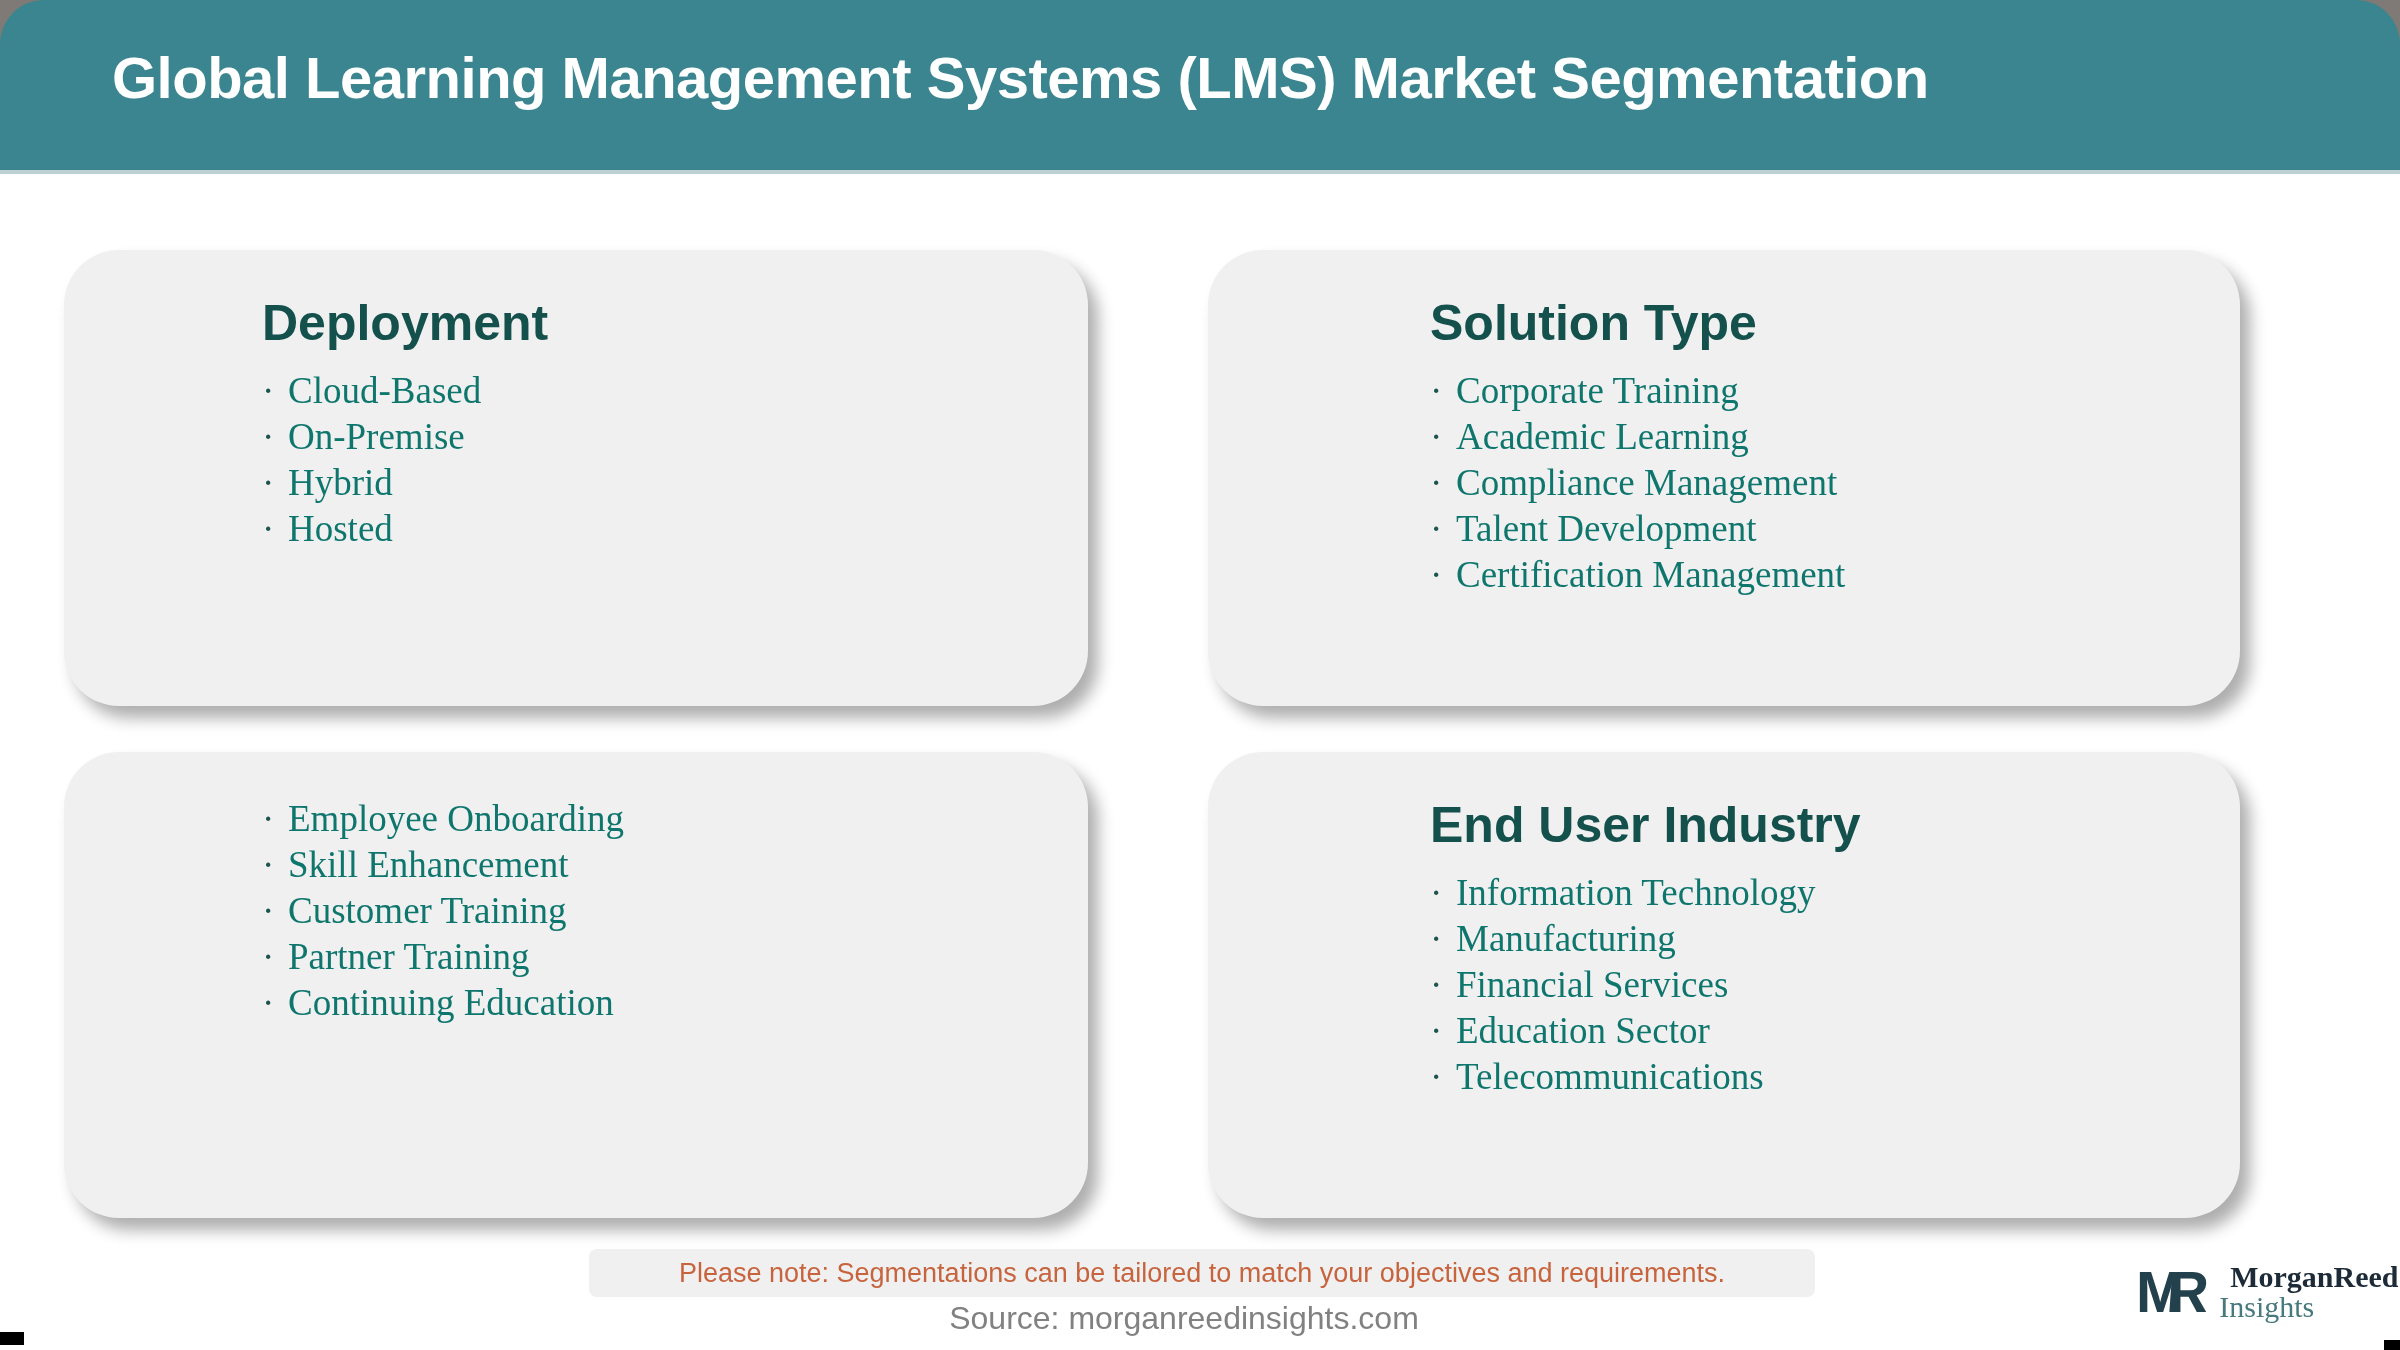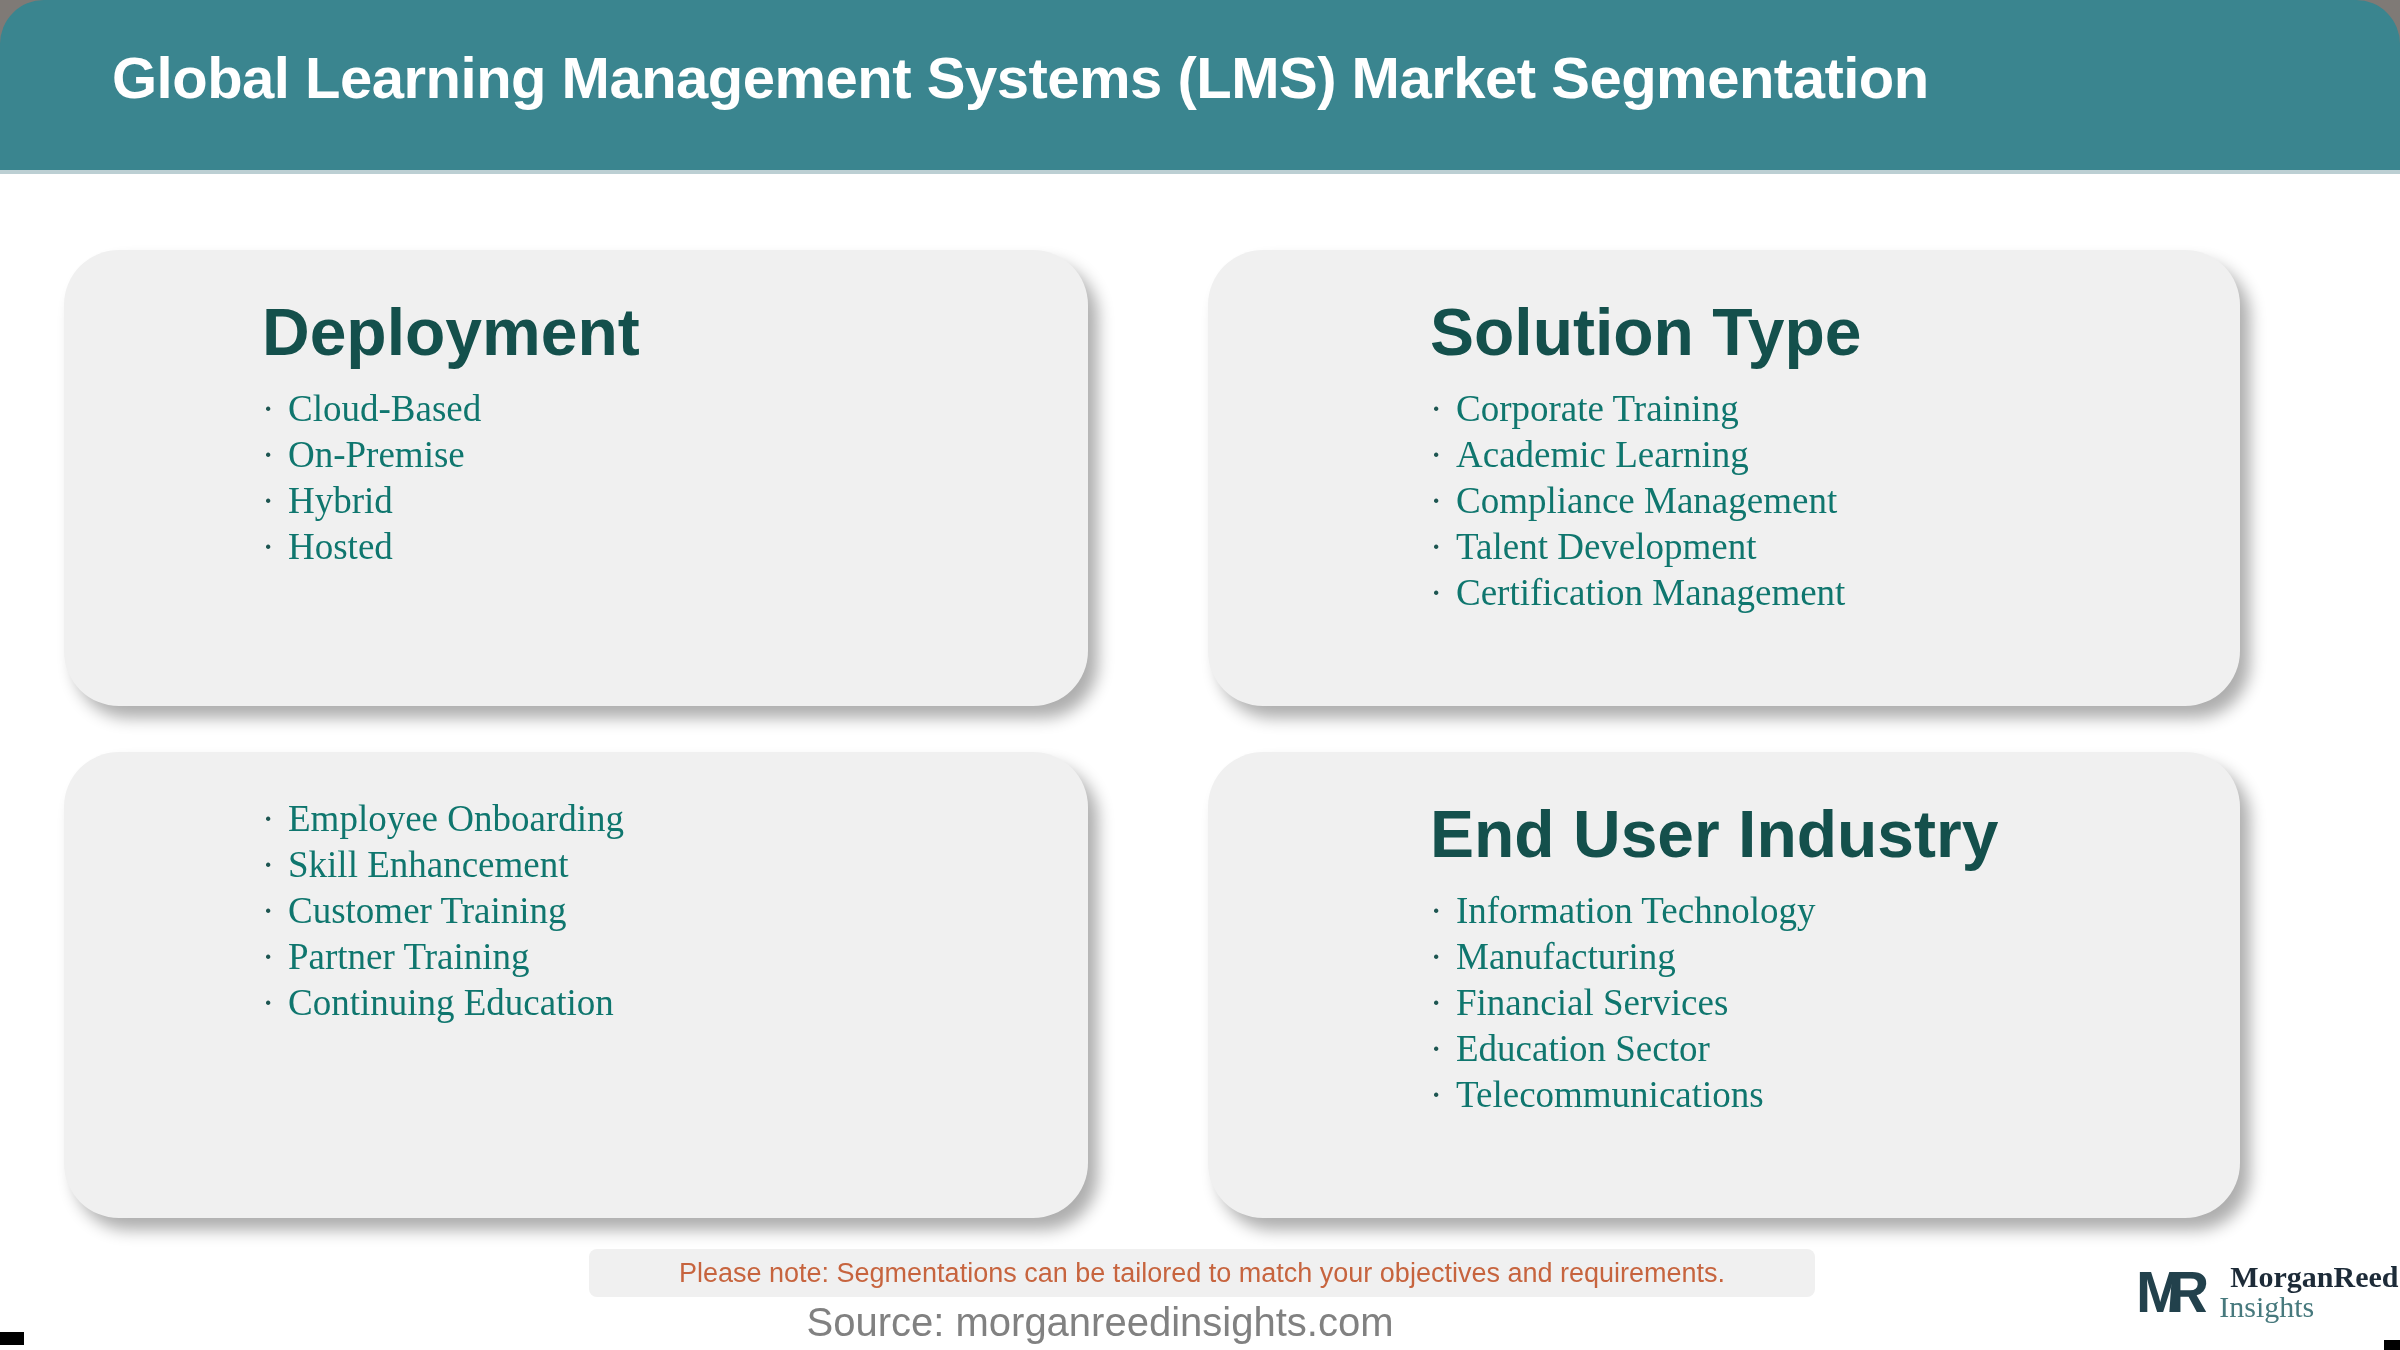"Deployment" .card h2 { font-size: 66px -> 50px }
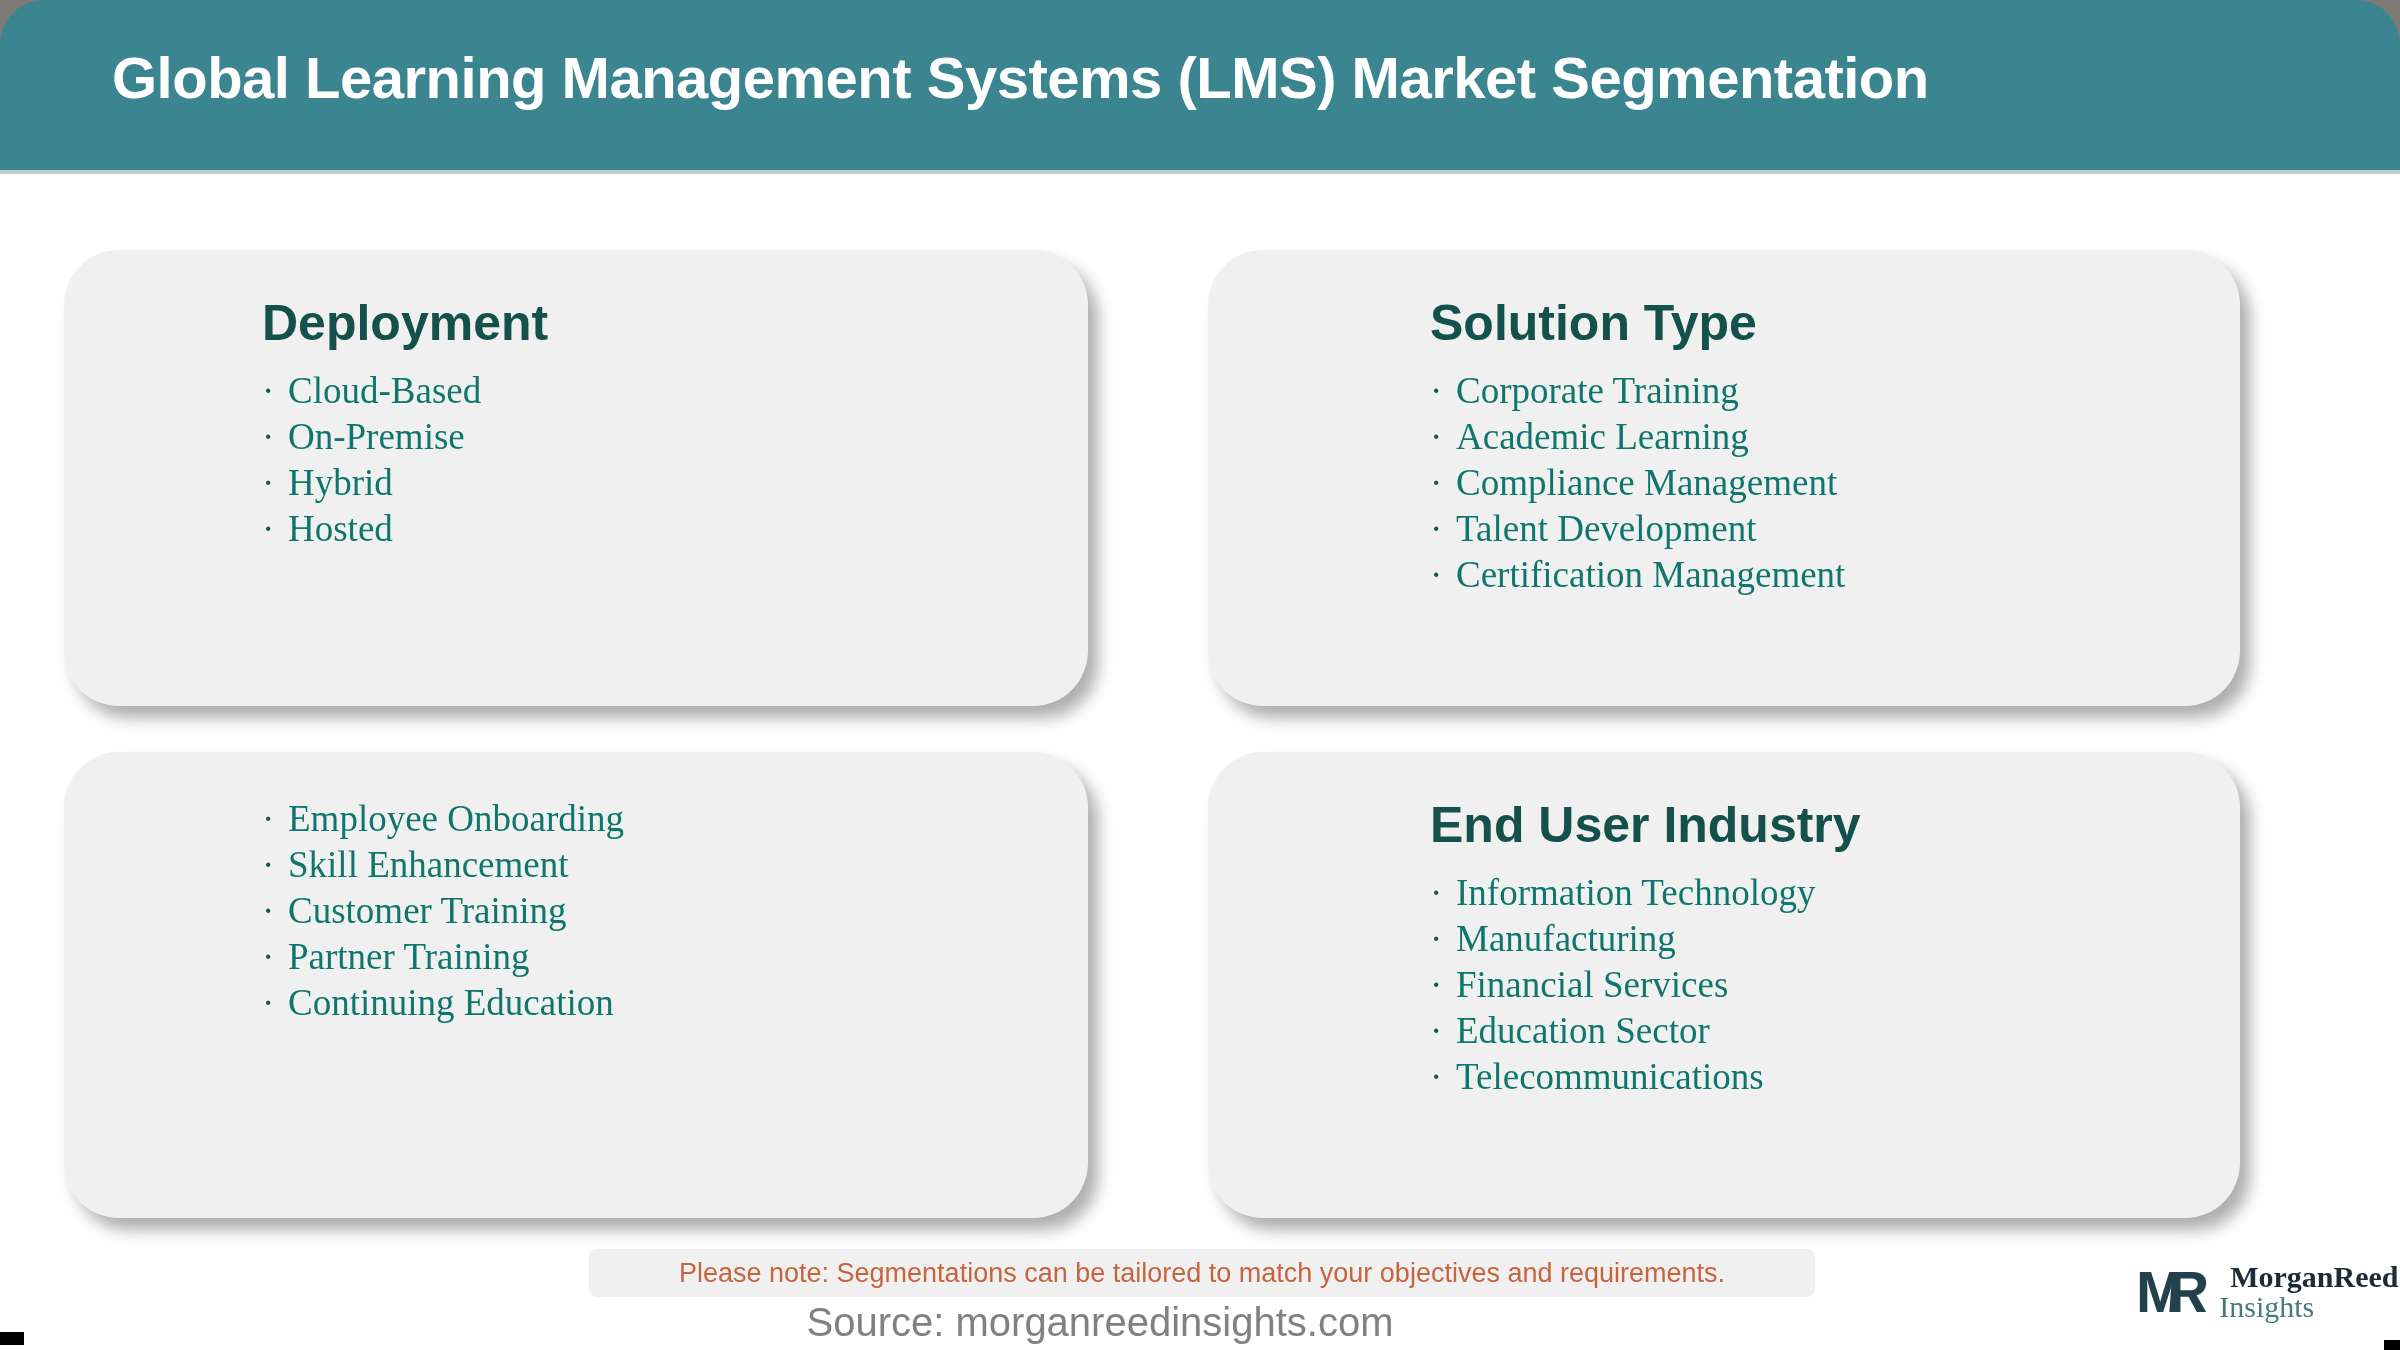"Source: morganreedinsights.com" .source { font-size: 40px -> 32px; left: 1100px -> 1184px }
